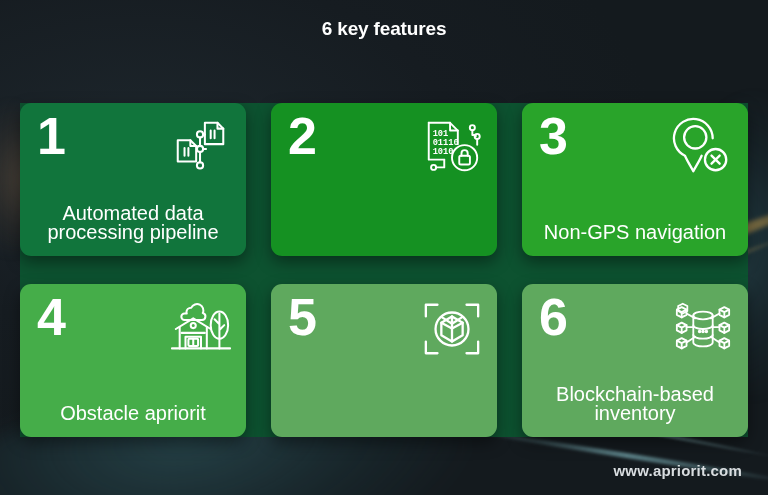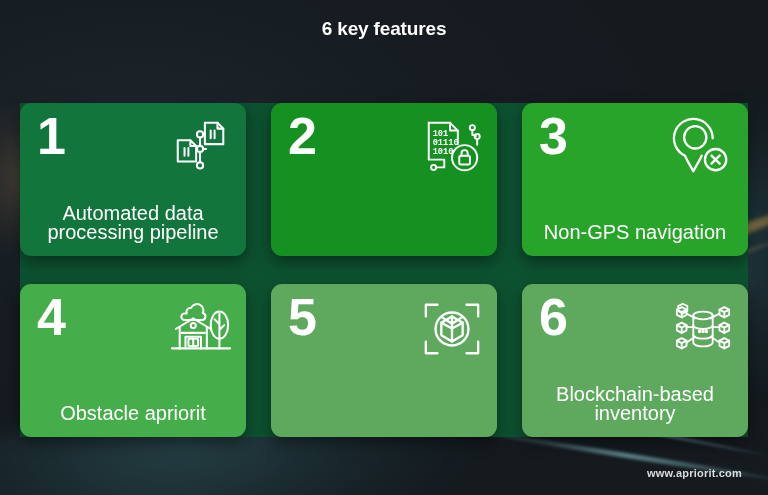"www.apriorit.com" .footer { font-size: 11px -> 15px }
